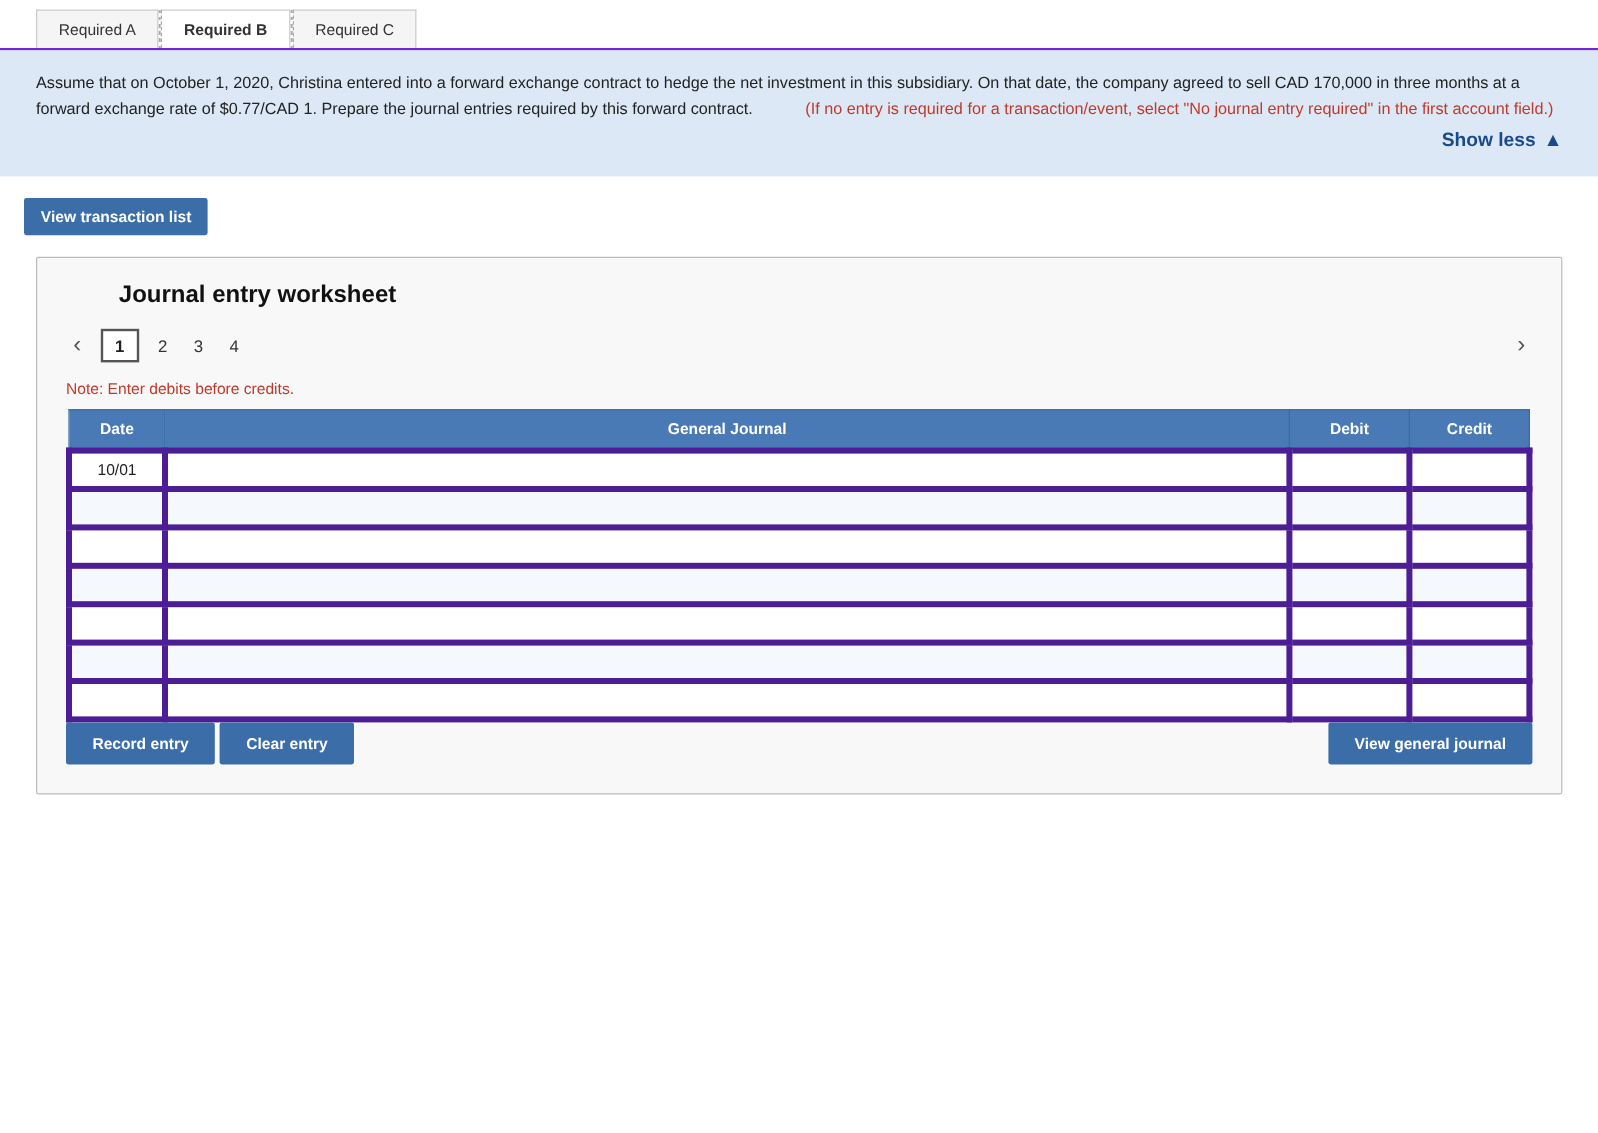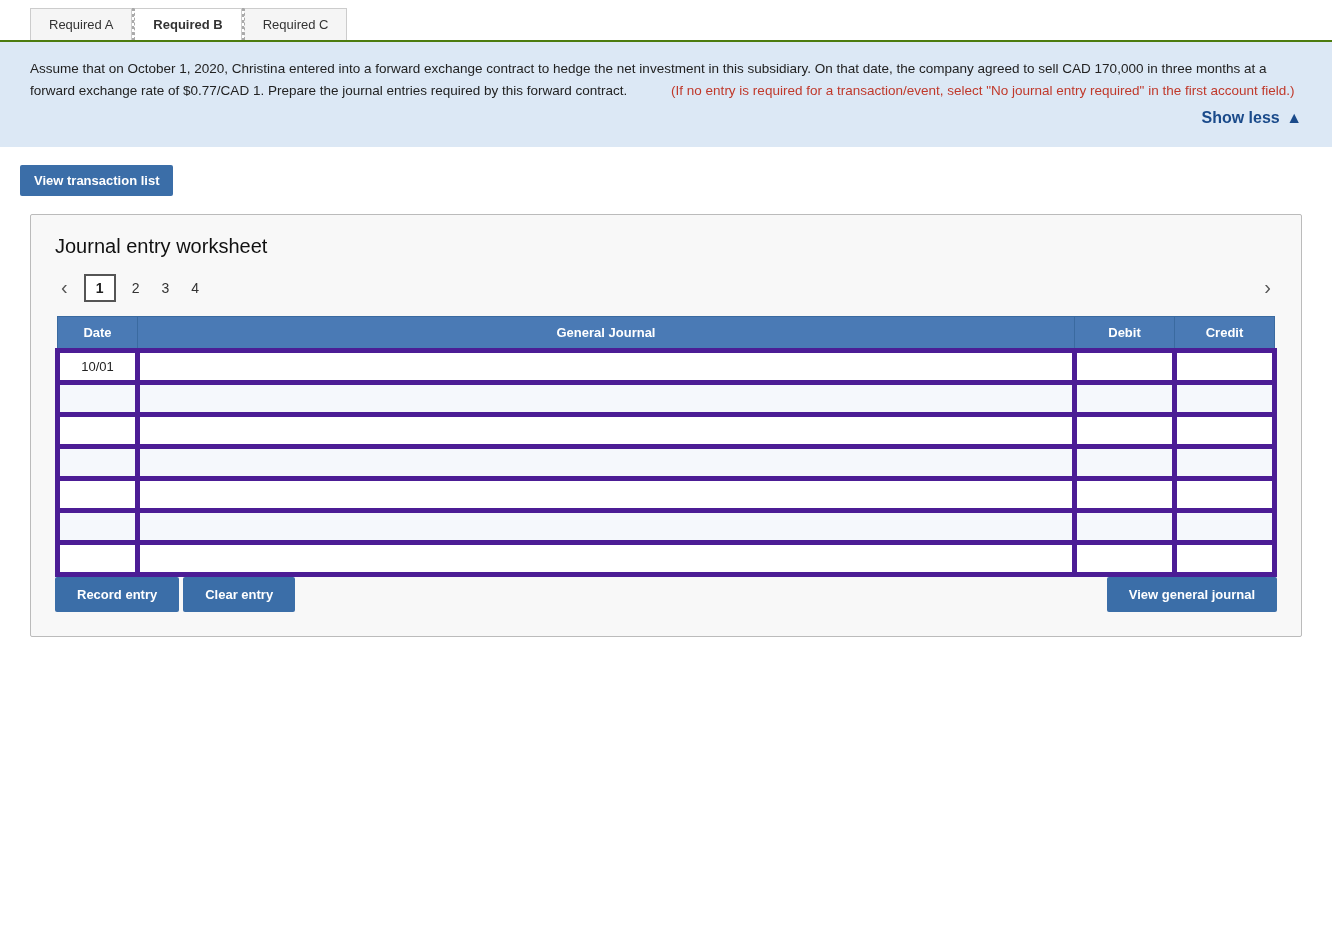"Required A" .tabs-bar { border-bottom: 2px solid #4d7c0f -> 2px solid #6d28d9 }
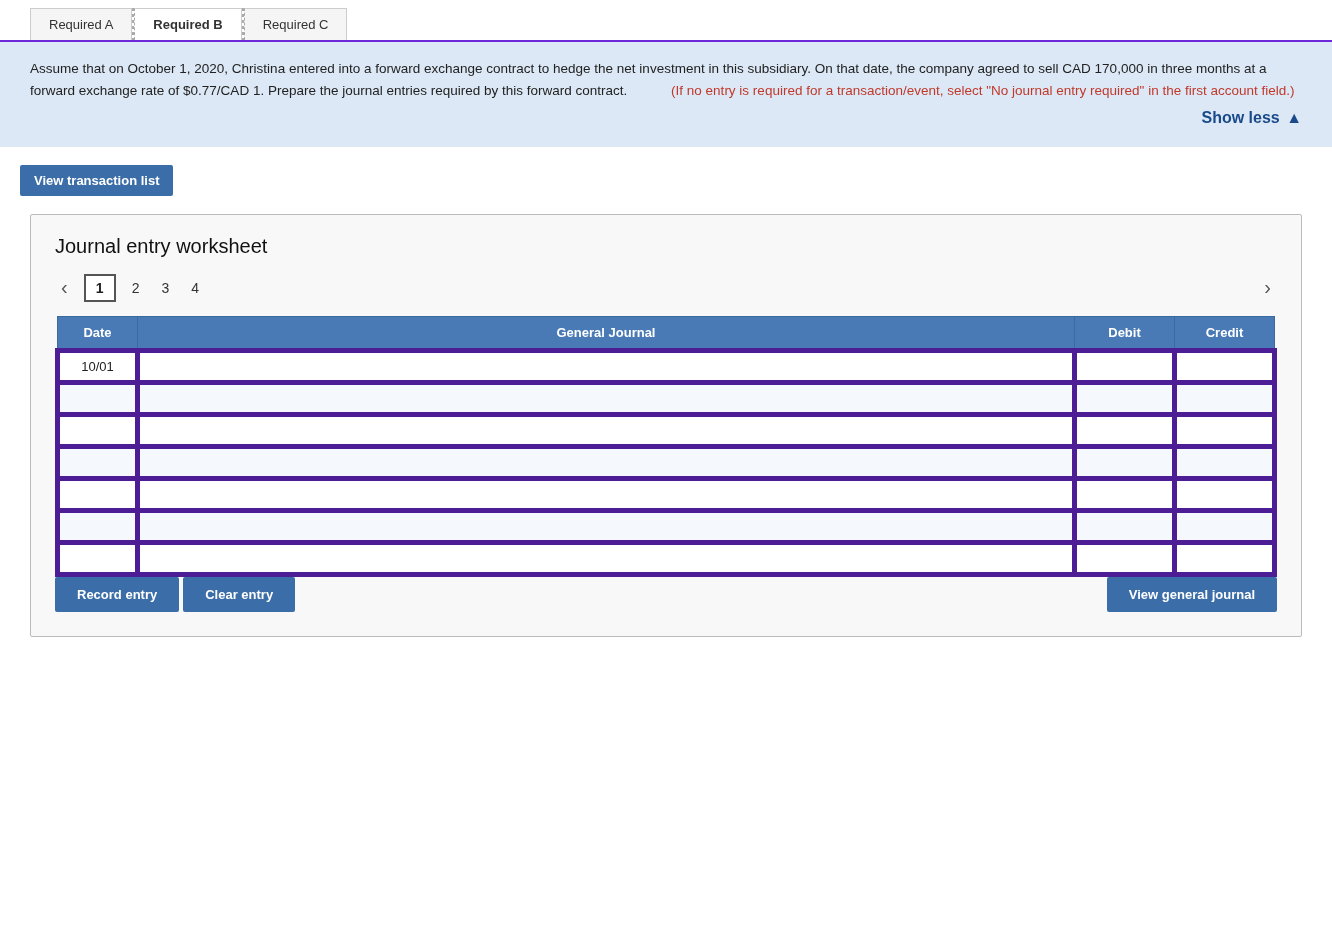"Journal entry worksheet" .worksheet-title { font-weight: normal -> bold; margin-left: none -> 44px }
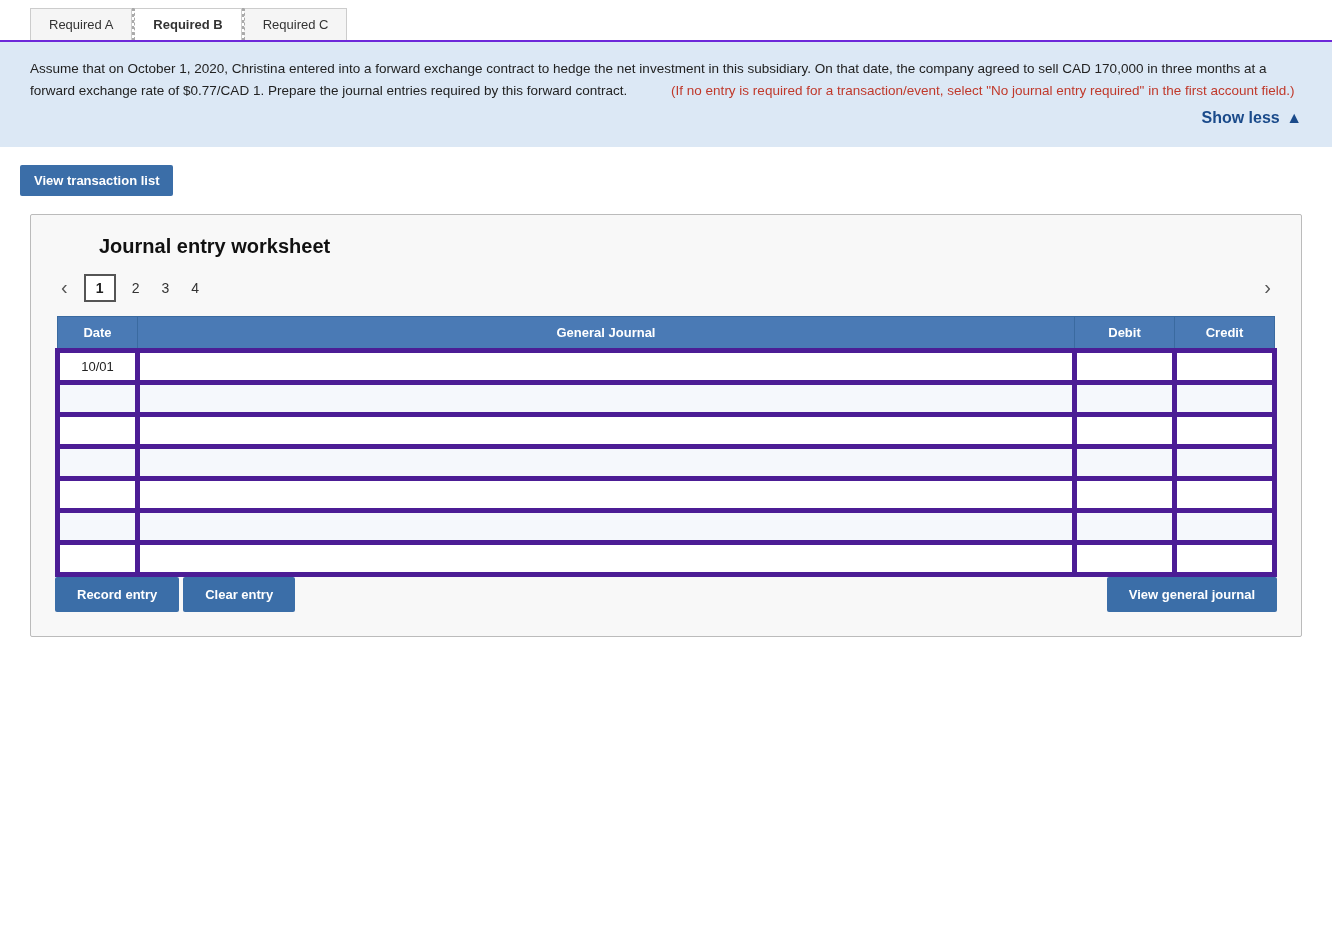"Note: Enter debits before credits." div.note-text { html: none -> <div>Note: Enter debits before credits.</div> }
